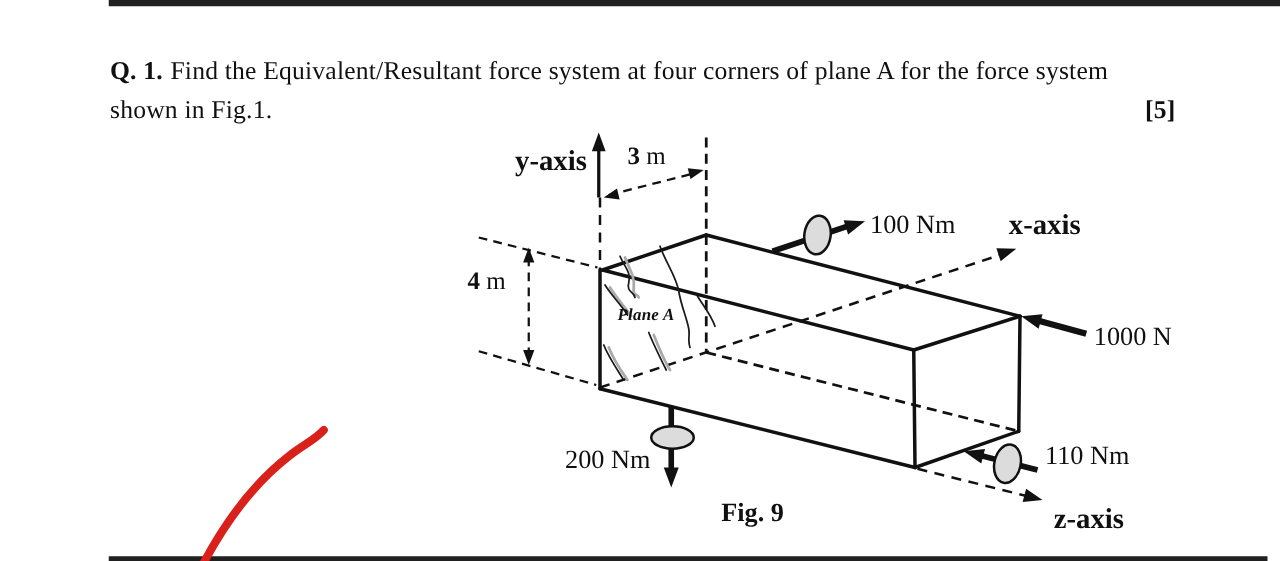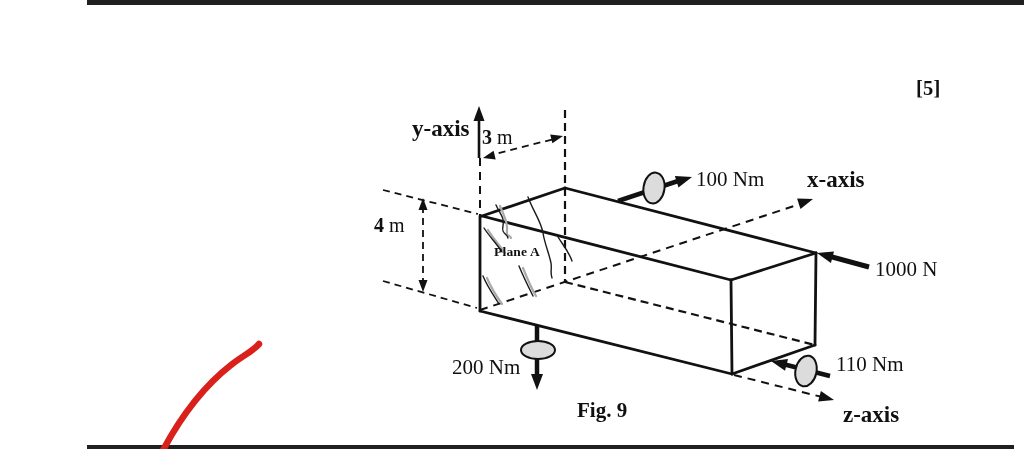"Q. 1. Find the Equivalent/Resultant" div.lbl { html: none -> <div> <span>Q. 1.</span><span>Find the Equivalent/Resultant force system at four corners of plane A for the force system</span> </div> }
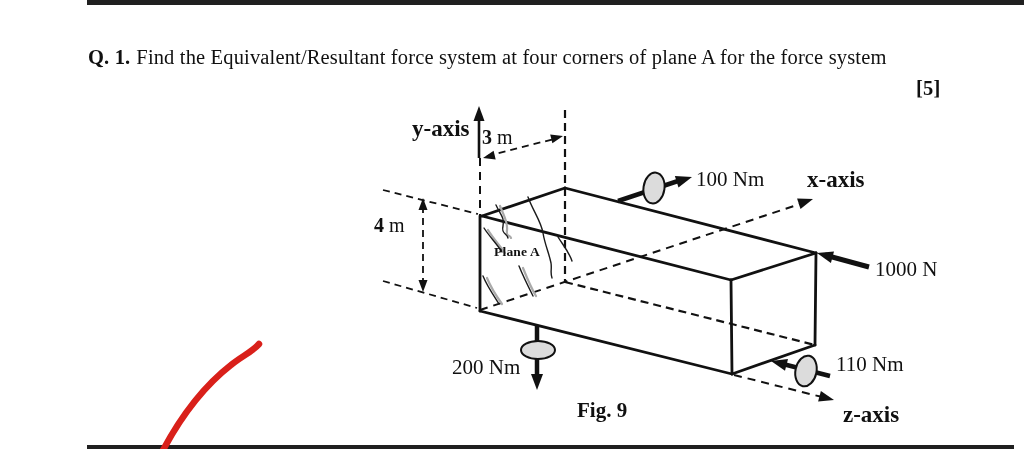"shown in Fig.1." div.lbl { html: none -> <div>shown in Fig.1.</div> }
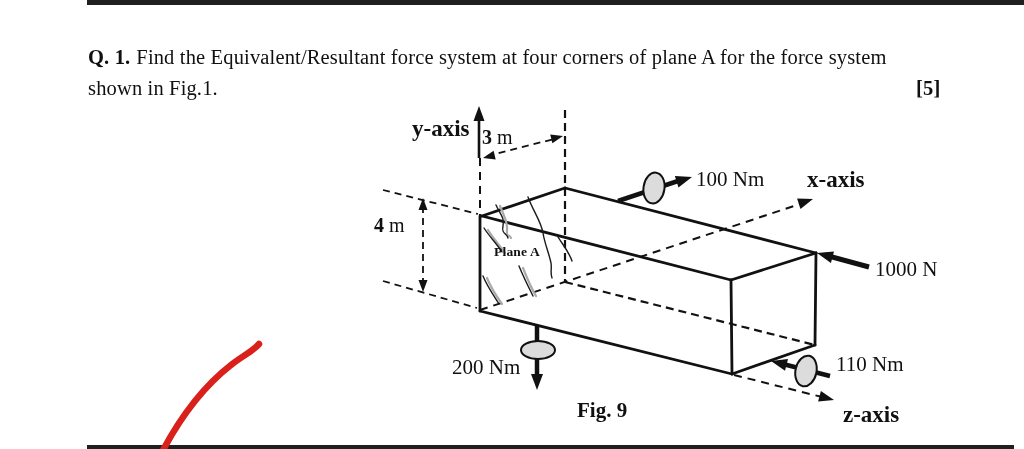"3 m" div.lbl { left: 482px -> 502px; margin-top: 12px -> none }
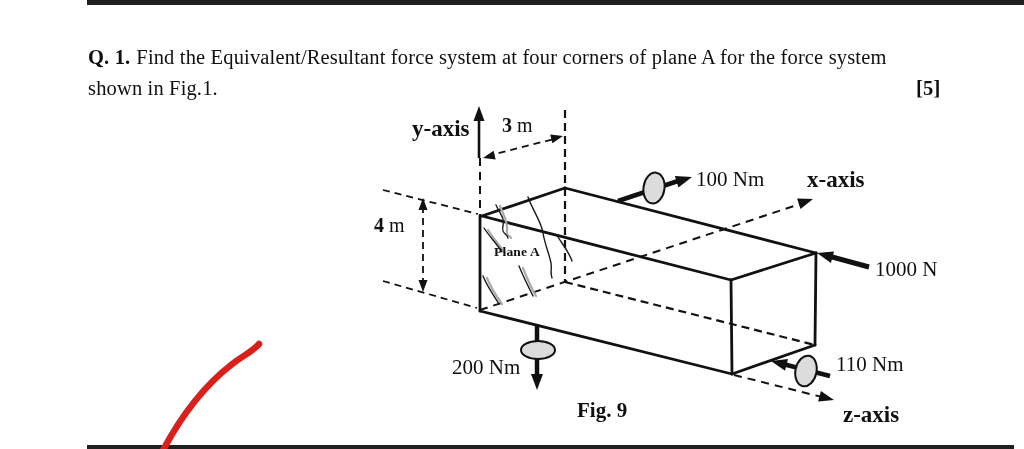"Plane A" .plane { font-style: none -> italic }
